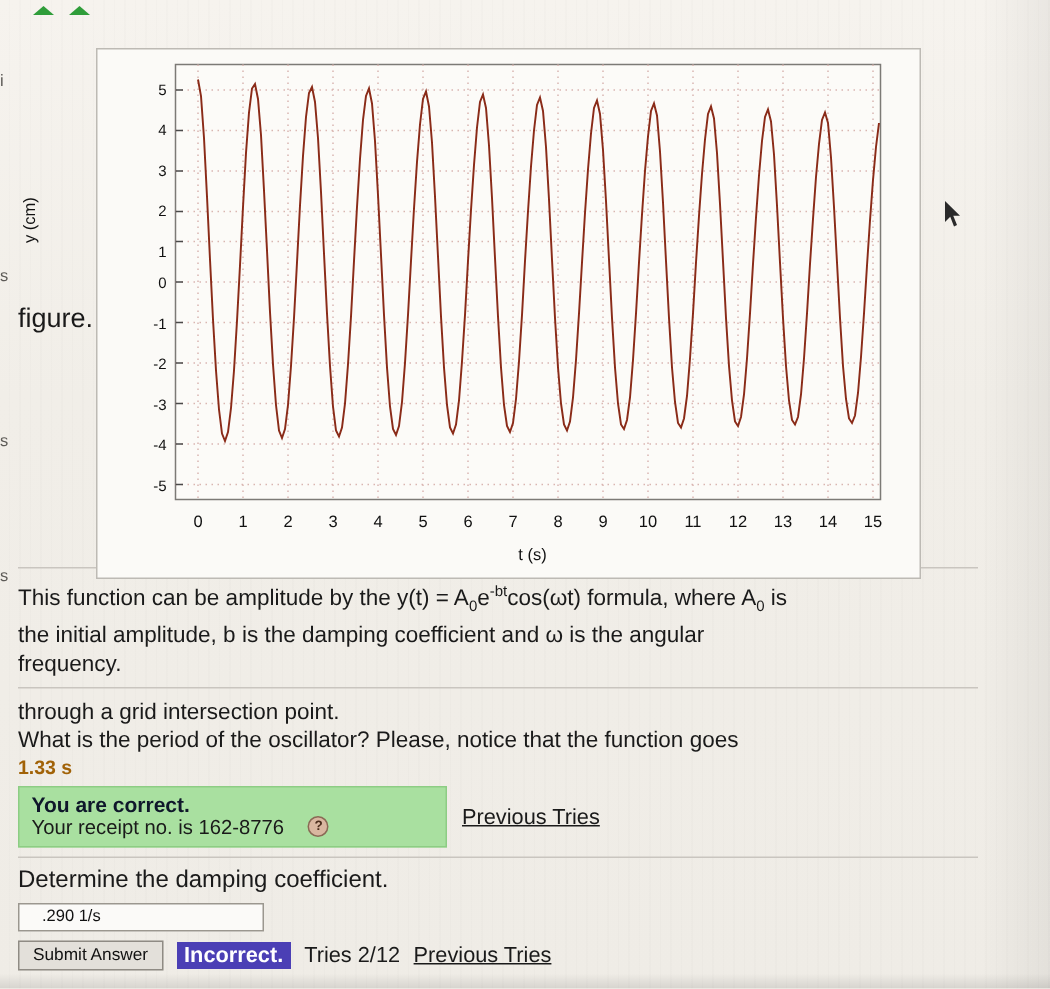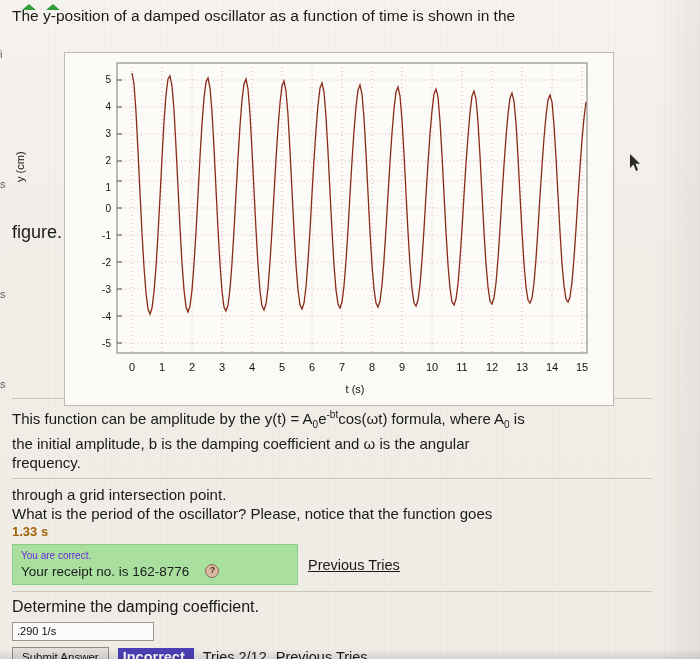"The y-position of a damped" div.intro { html: <div>The y-position of a damped oscillator as a function of time is shown in the</div> -> none }
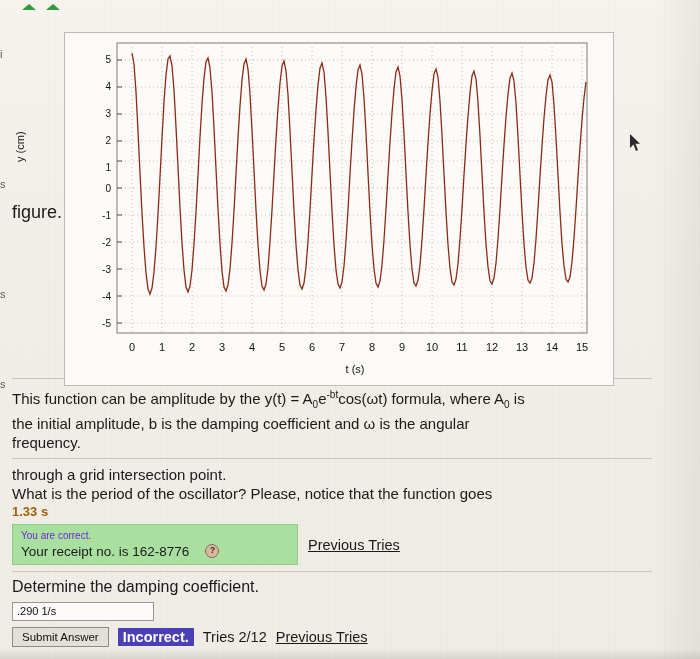"You are correct." .correct-title { color: #6d28d9 -> #0f172a; font-size: 10px -> 14px; font-weight: normal -> bold }
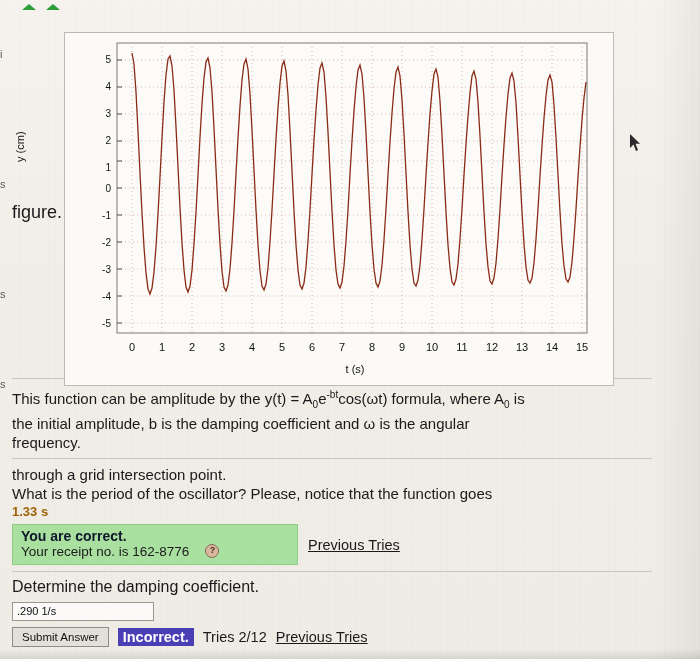".290 1/s" .ans-input { padding: 1px 4px -> 1px 15px }
